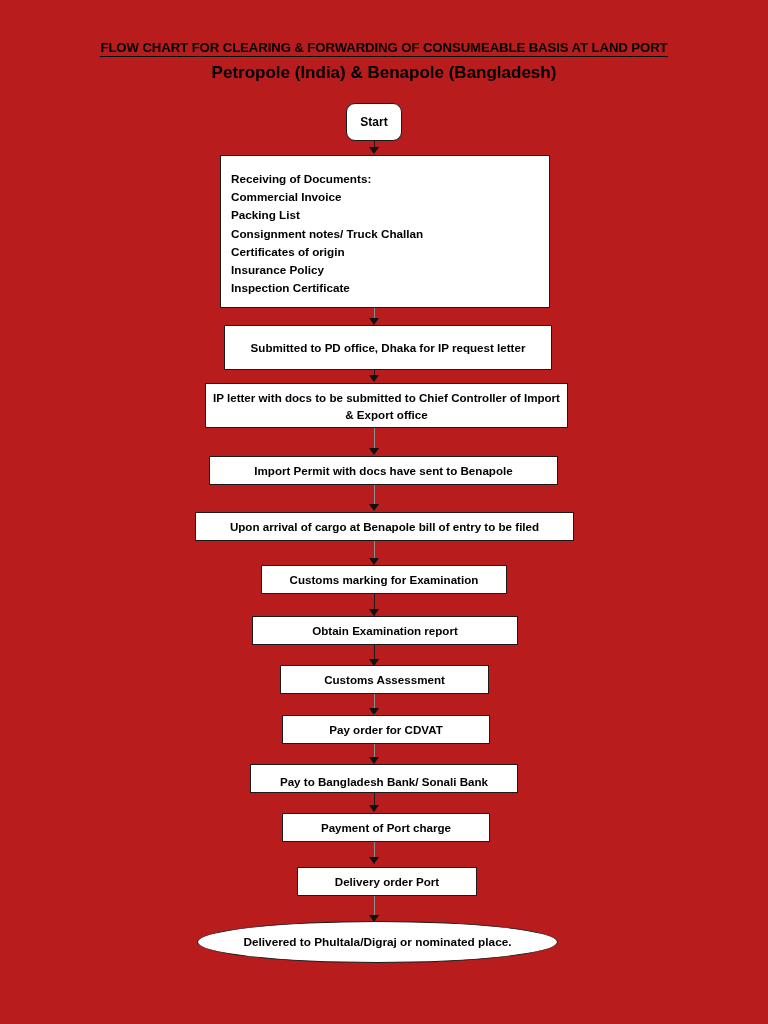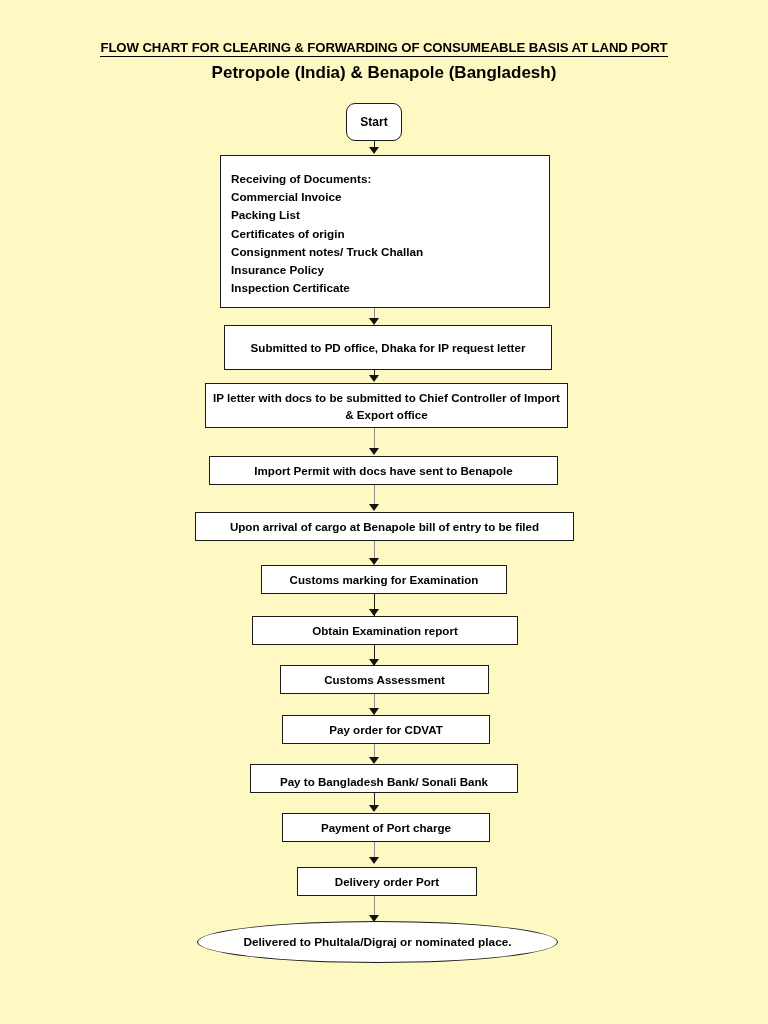"FLOW CHART FOR CLEARING &" #page { background: #fef9c3 -> #b91c1c }
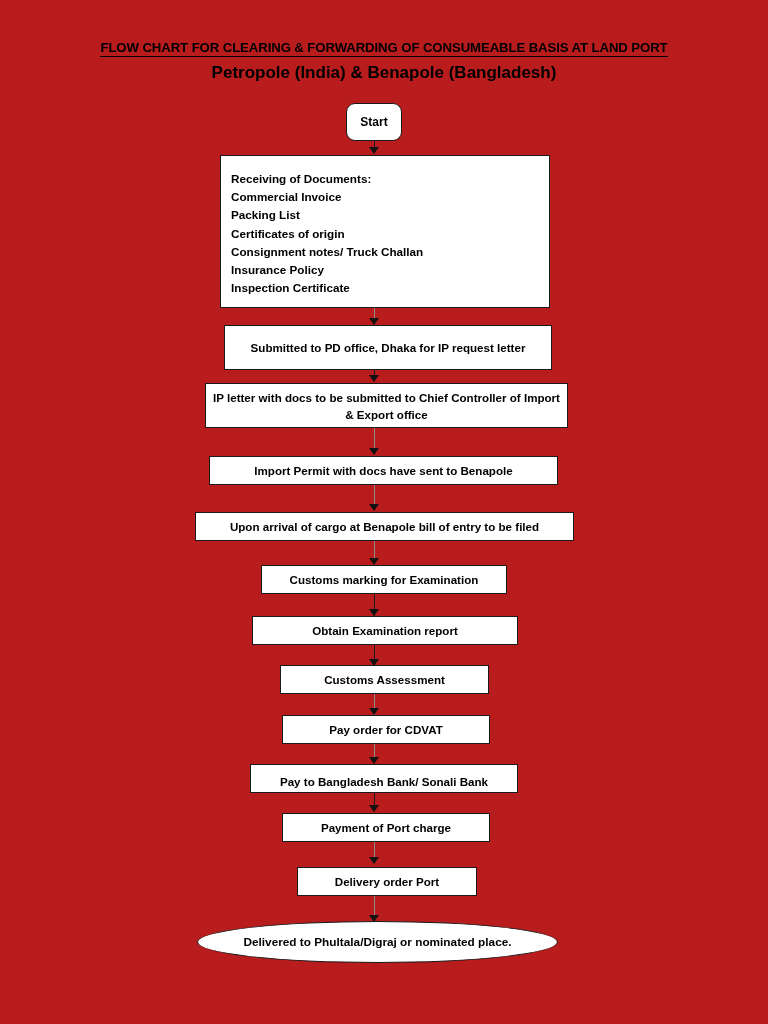"Certificates of origin" div.doc-line { order: before "Consignment notes/ Truck Challan" -> after "Consignment notes/ Truck Challan" }
